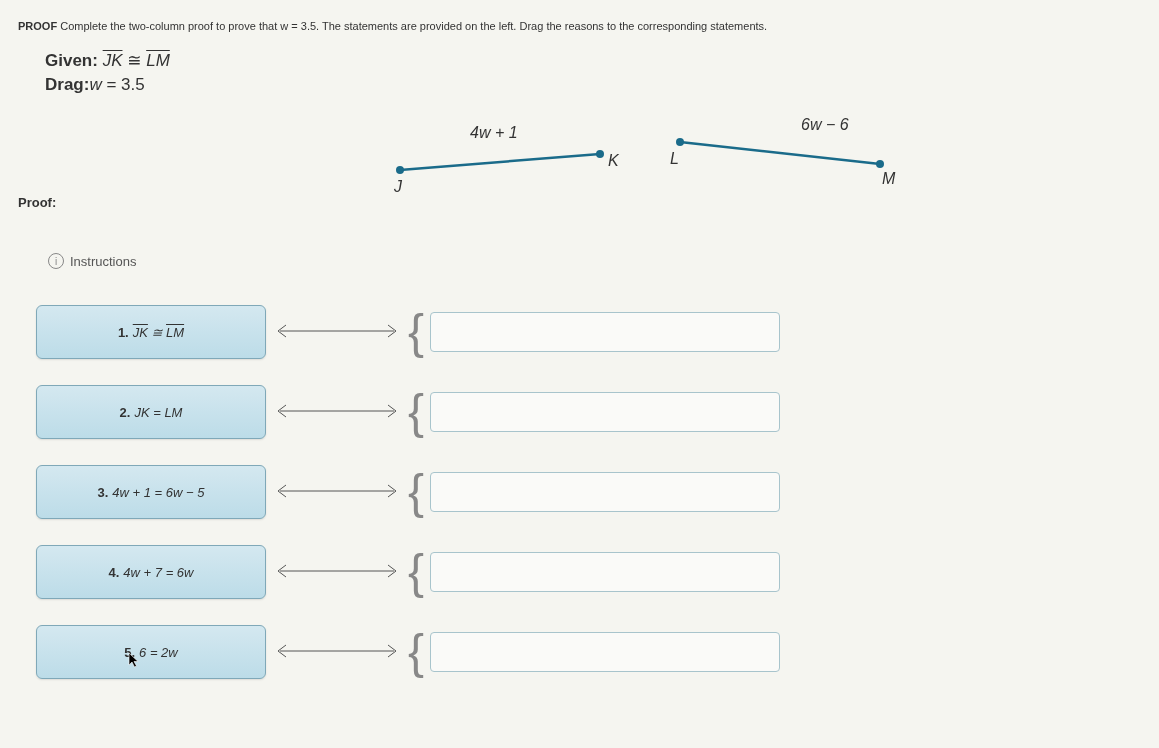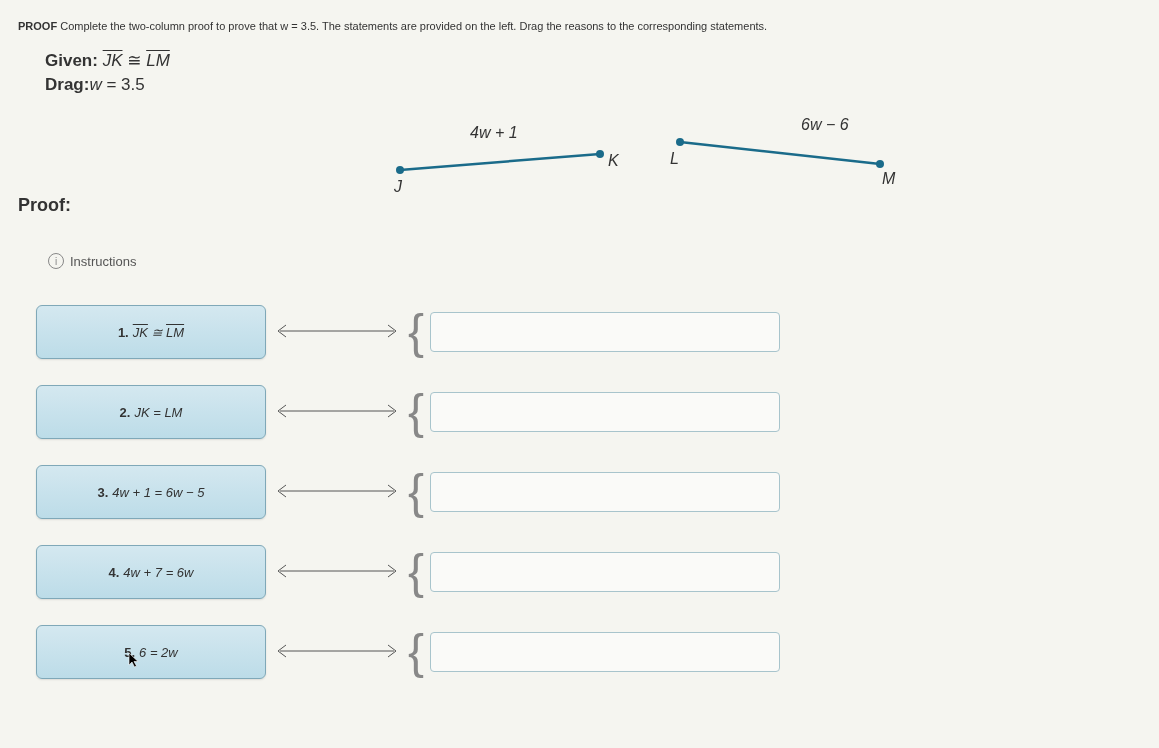"Proof:" .proof-label { font-size: 18px -> 13px }
